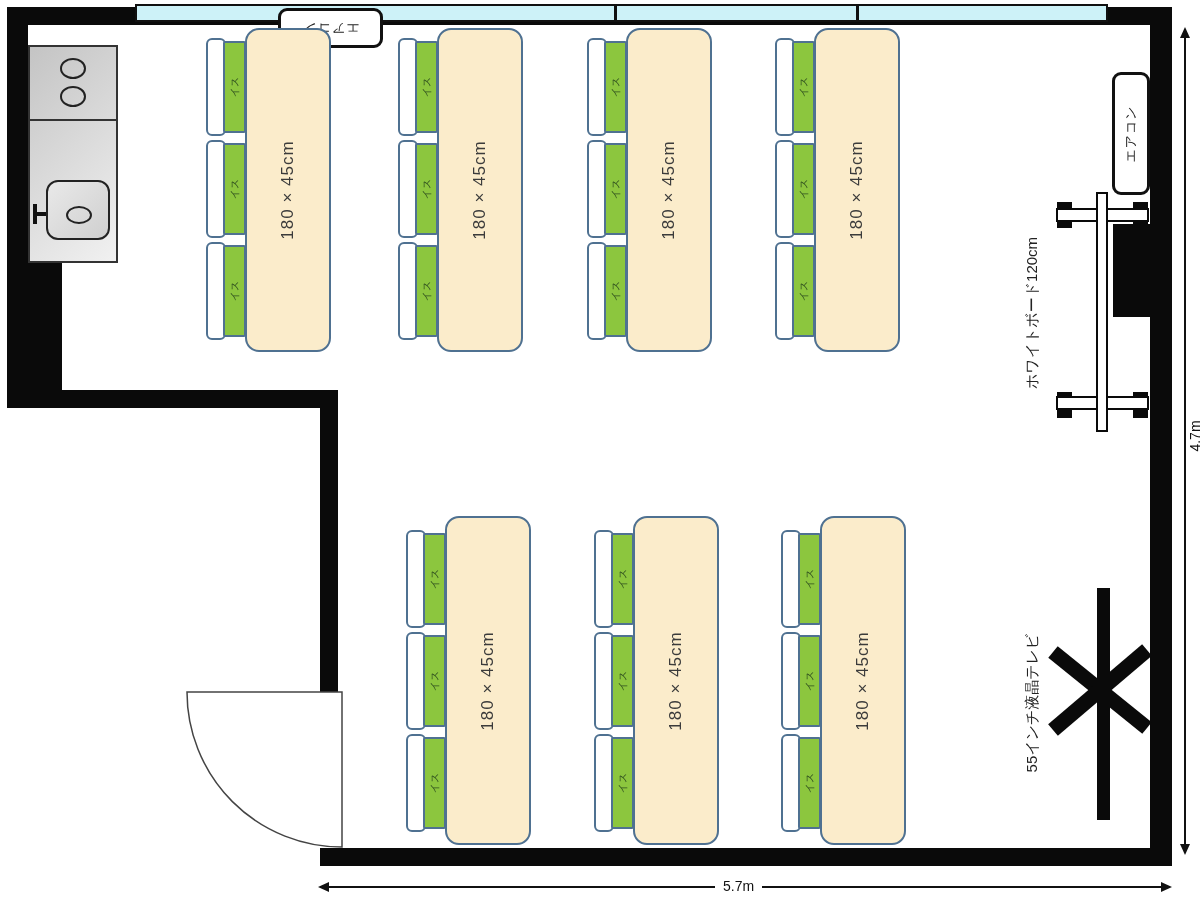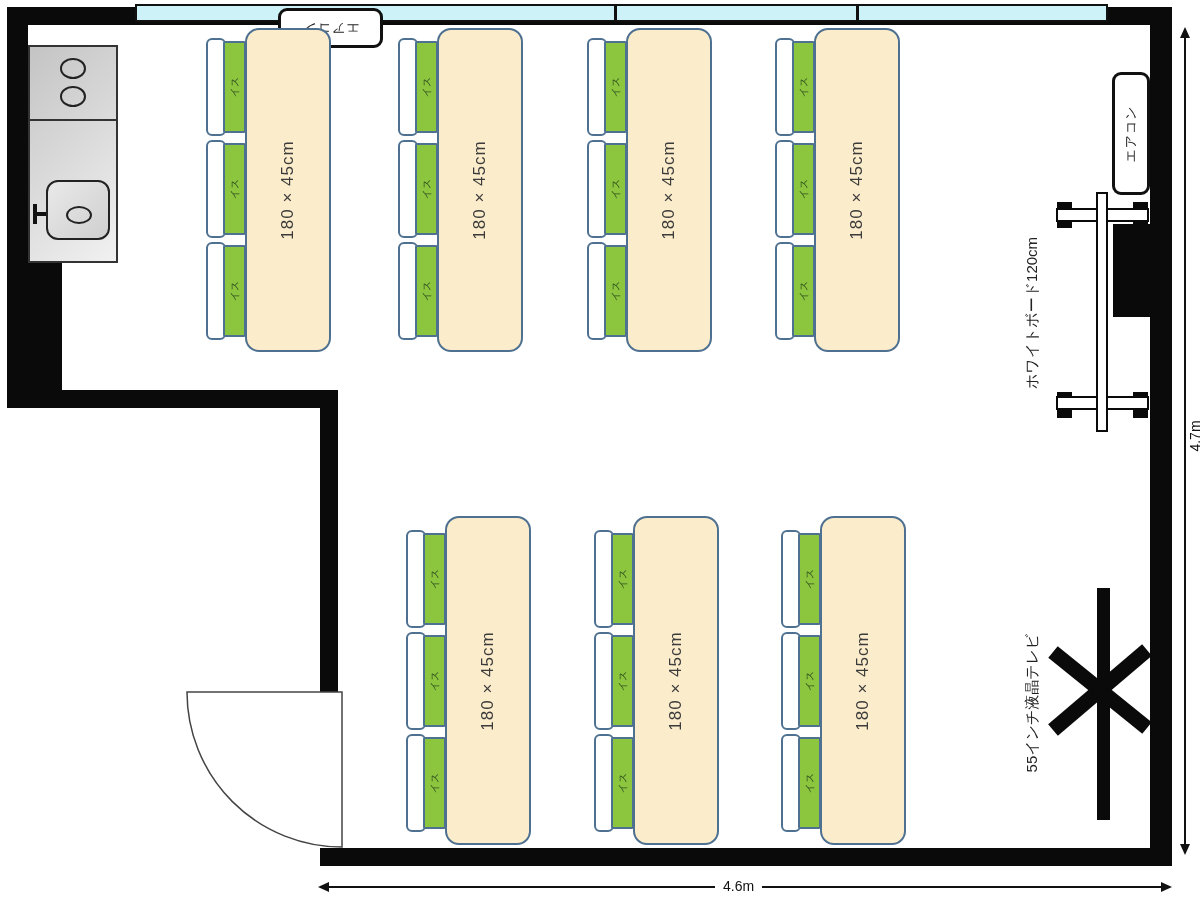"4.6m" div.dim-label { text: 4.6m -> 5.7m }
